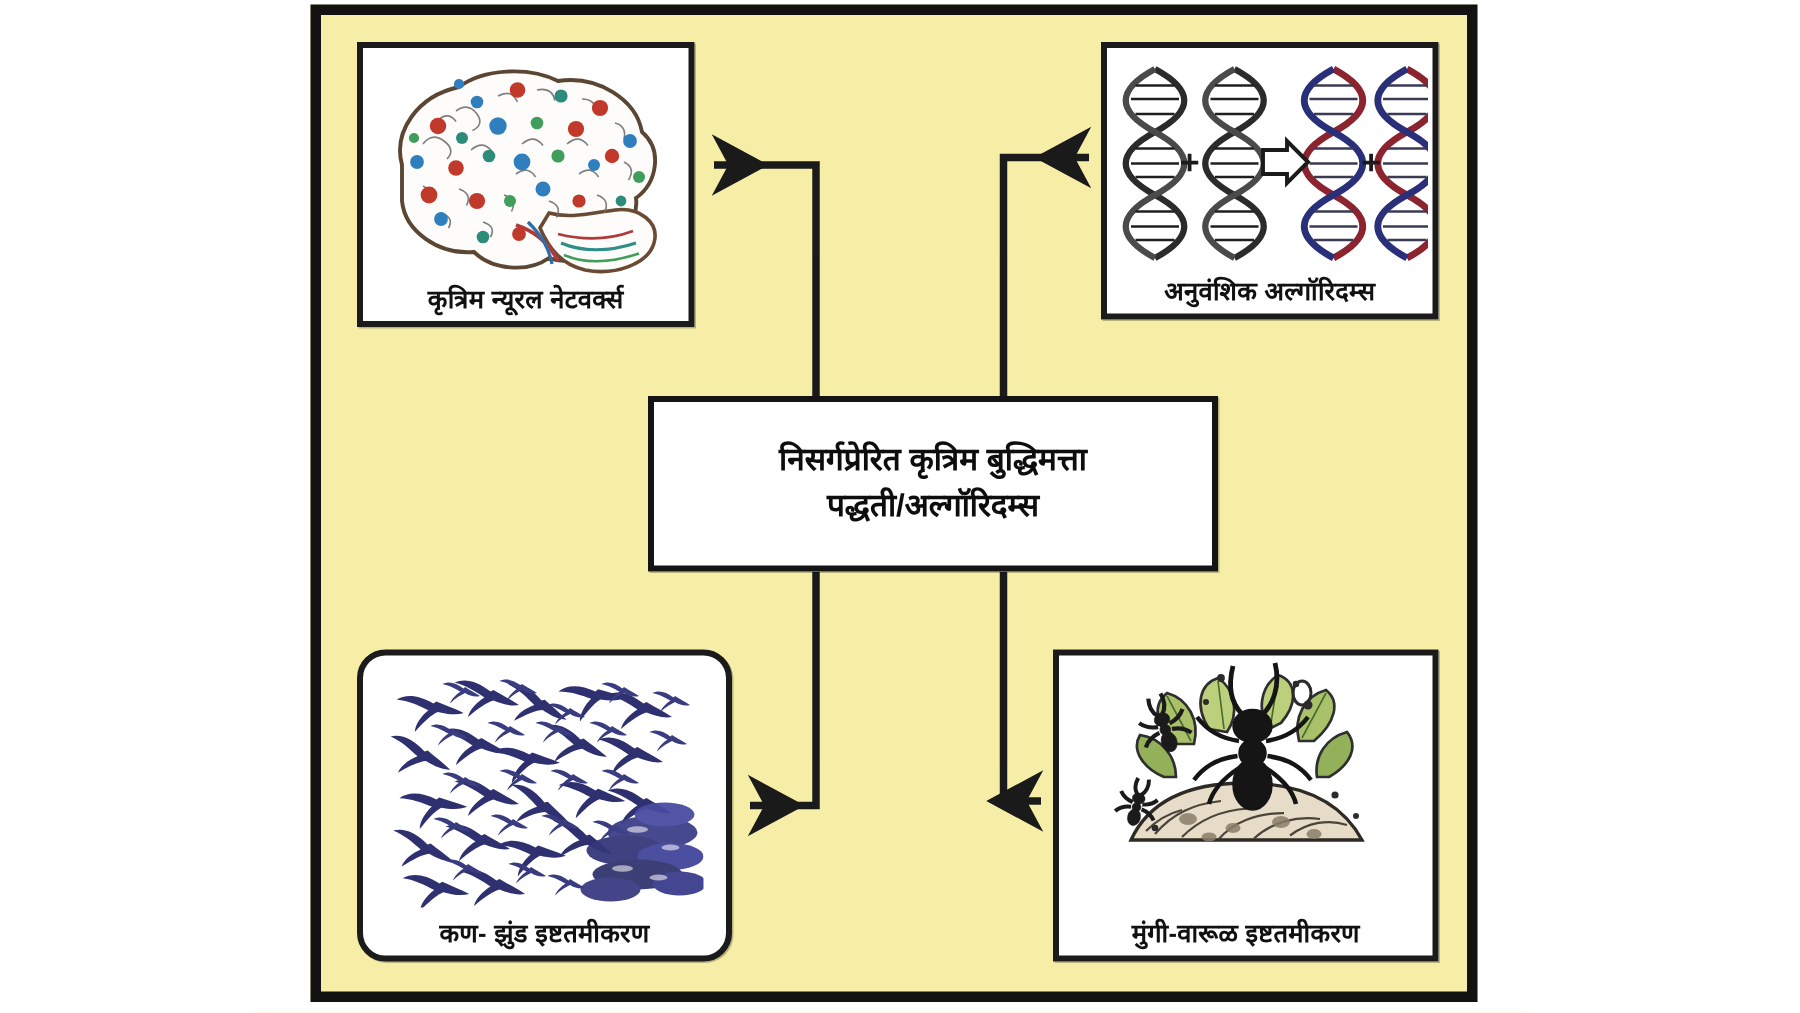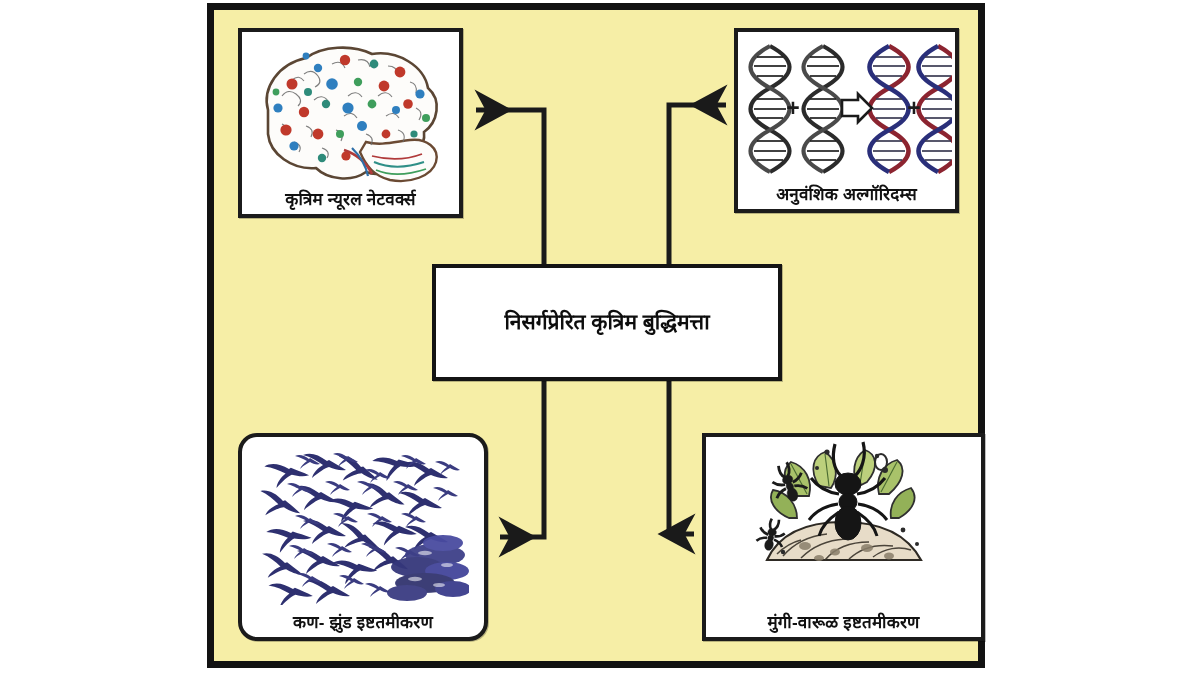"निसर्गप्रेरित कृत्रिम बुद्धिमत्ता" #central-box { width: 350px -> 380px }
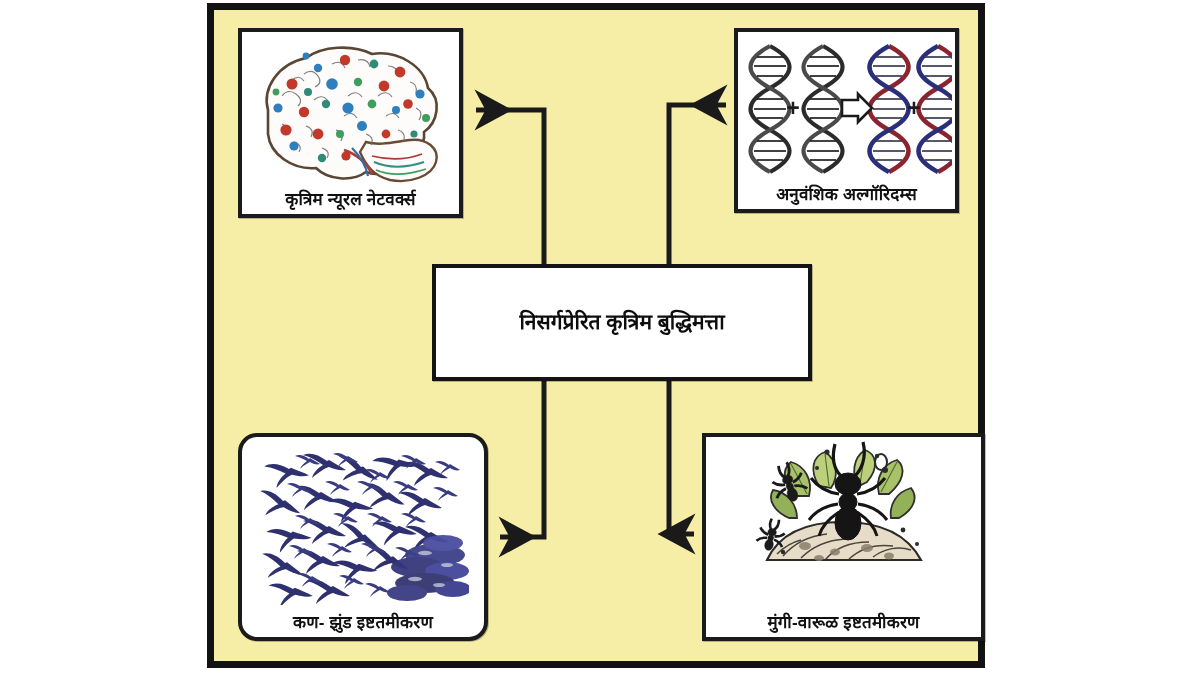"पद्धती/अल्गॉरिदम्स" div.line { html: none -> <div>पद्धती/अल्गॉरिदम्स</div> }
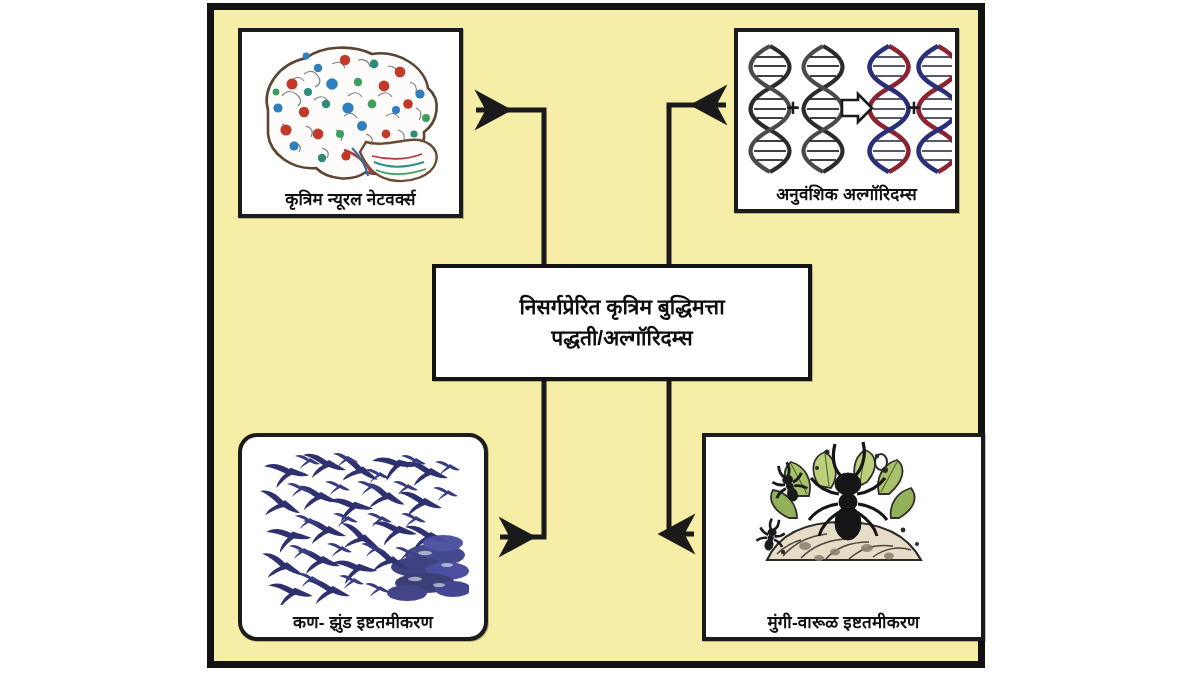"मुंगी-वारूळ इष्टतमीकरण" #box-aco { width: 283px -> 257px }
